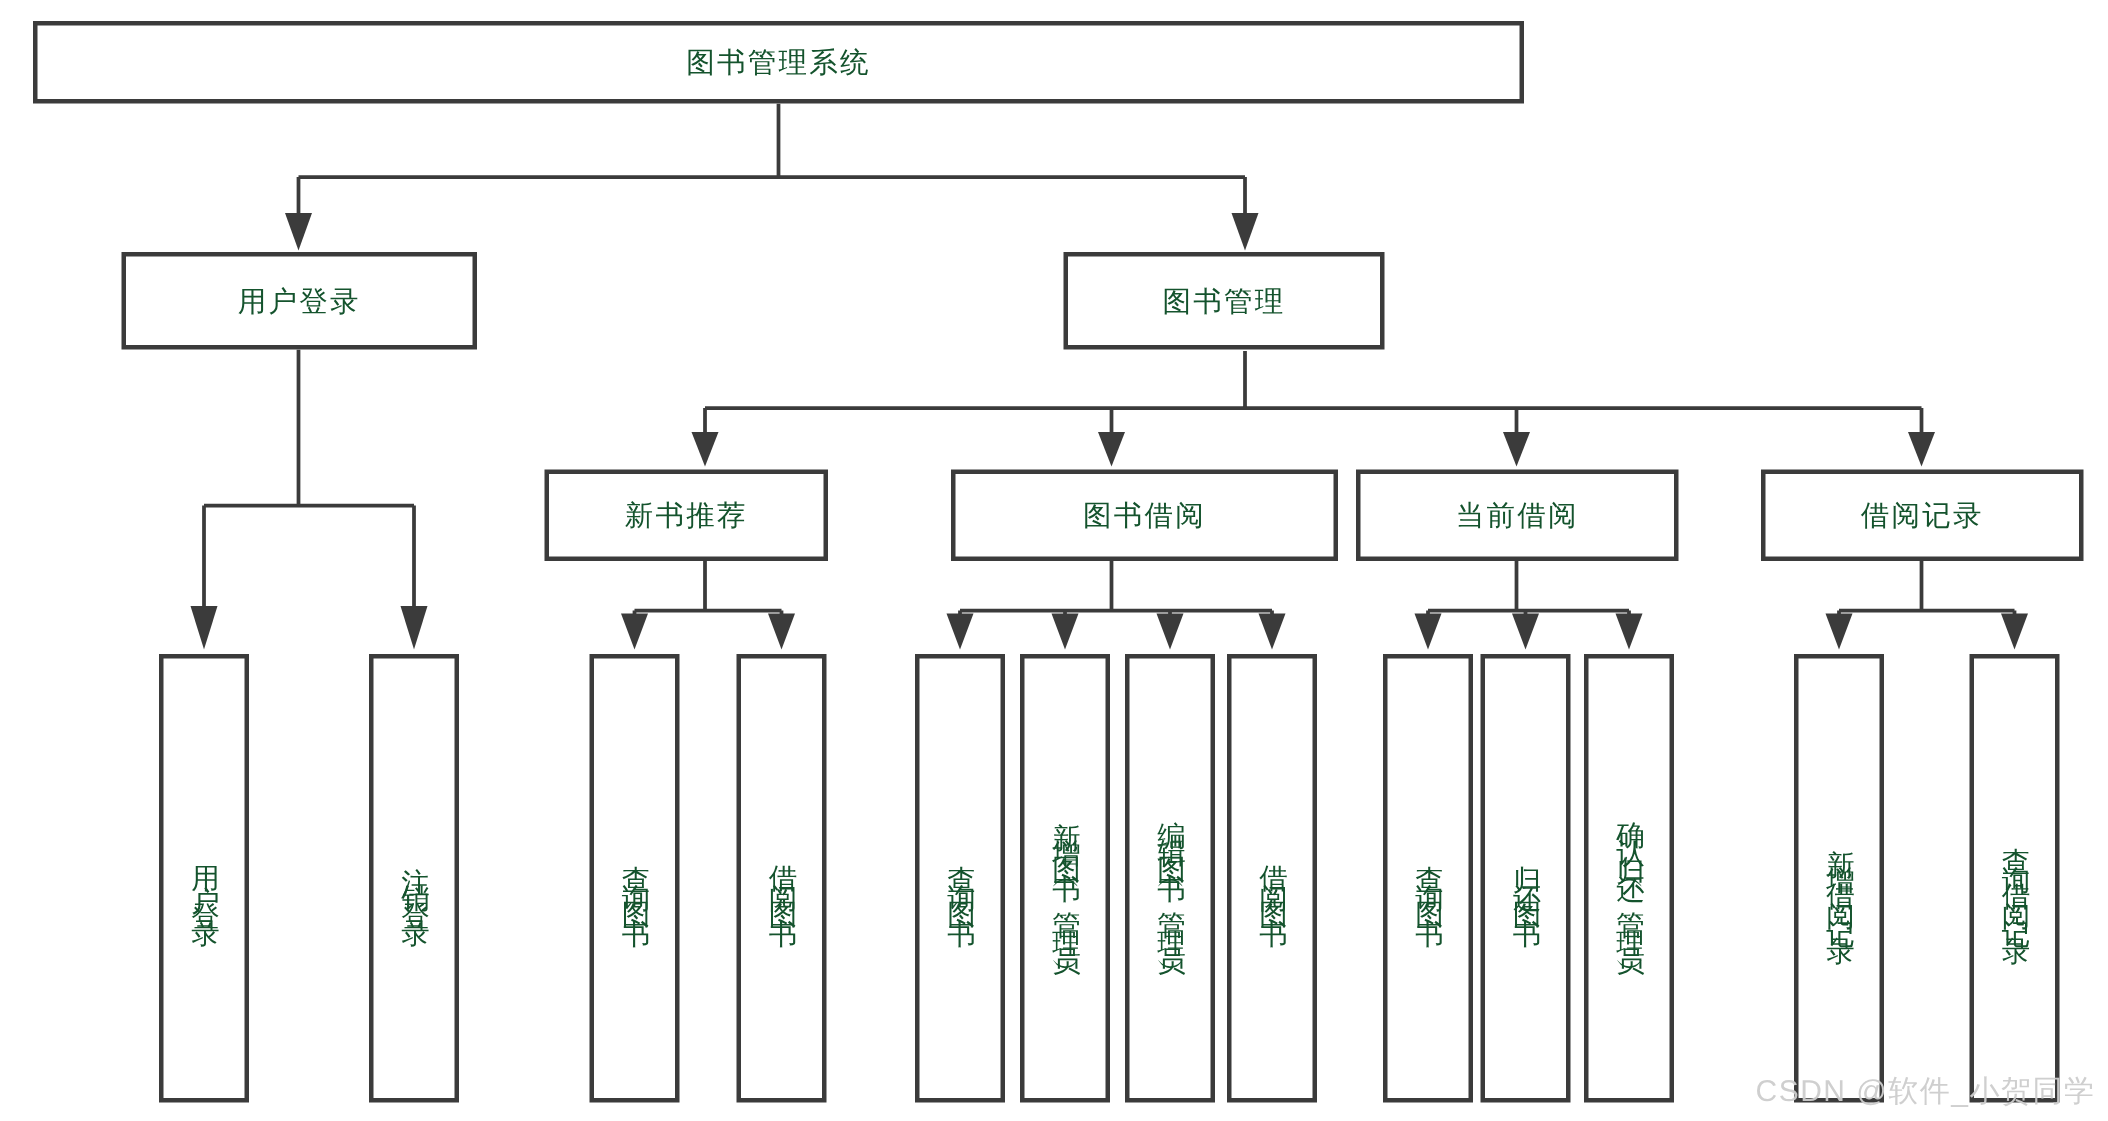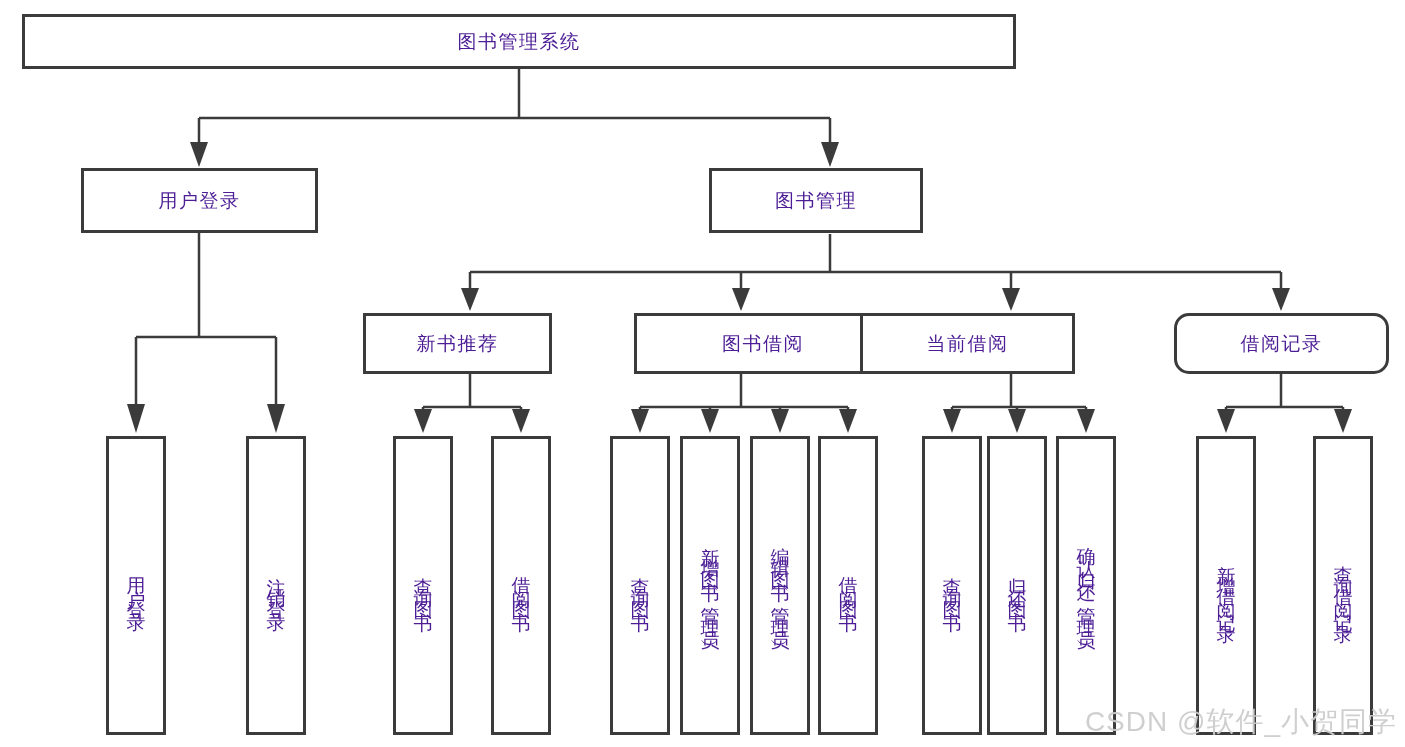"图书管理系统" .node { color: #4c1d95 -> #14532d }
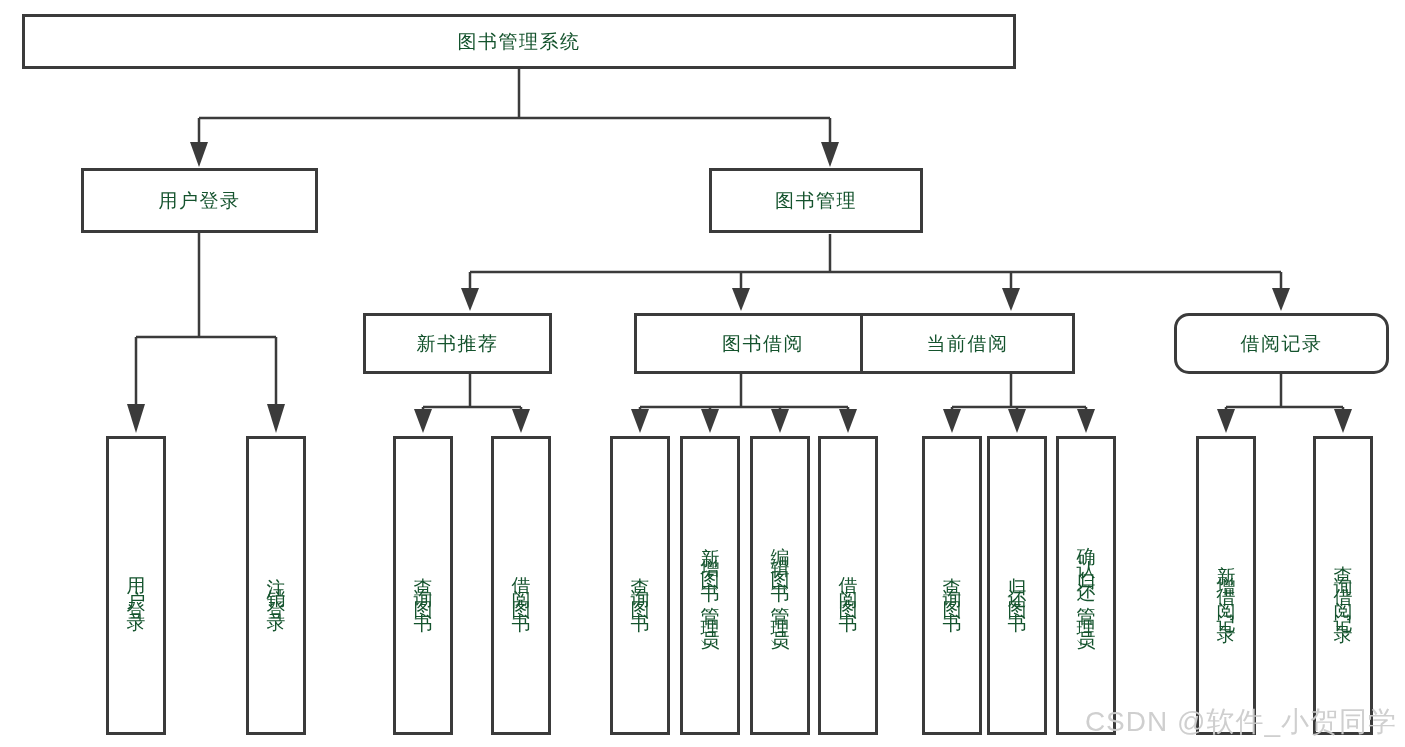"当前借阅" div.node { left: 860px -> 904px }
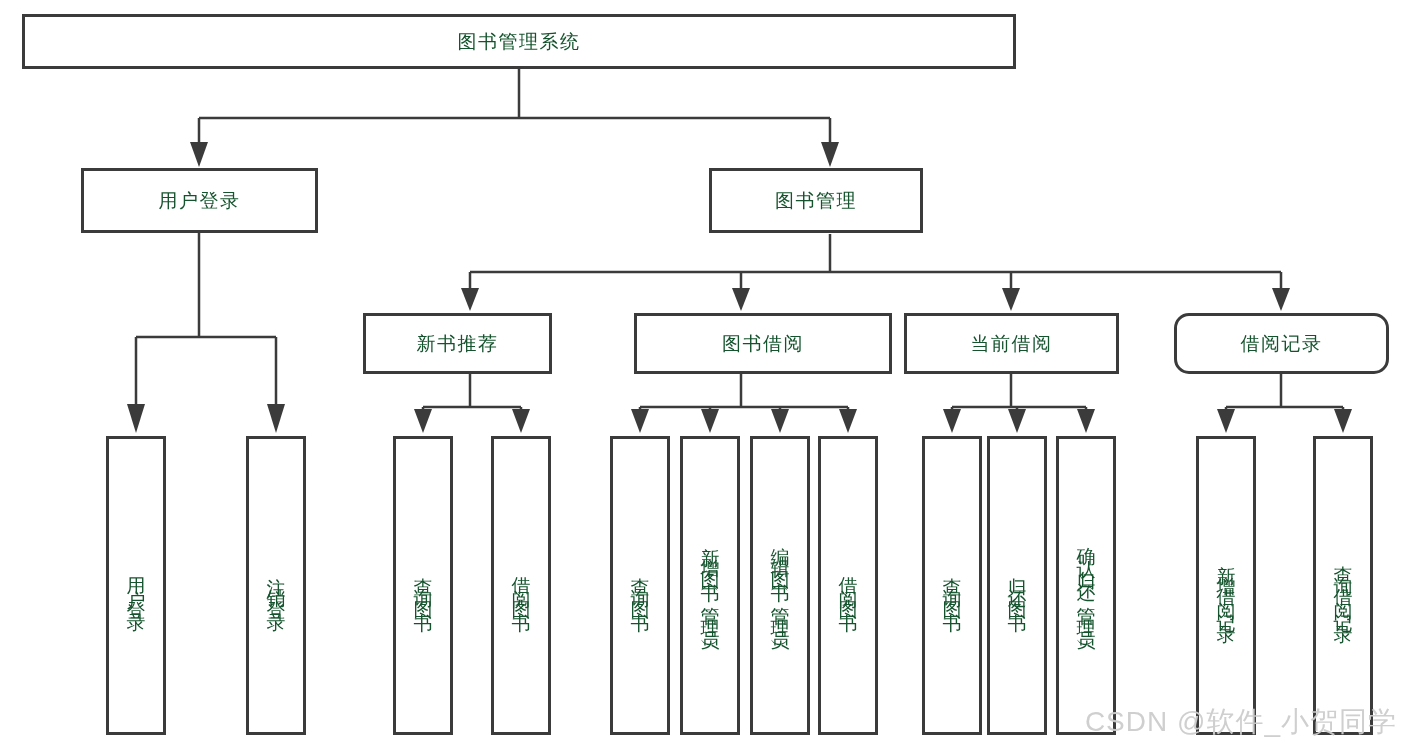"借阅记录" div.node { border-radius: 15px -> none }
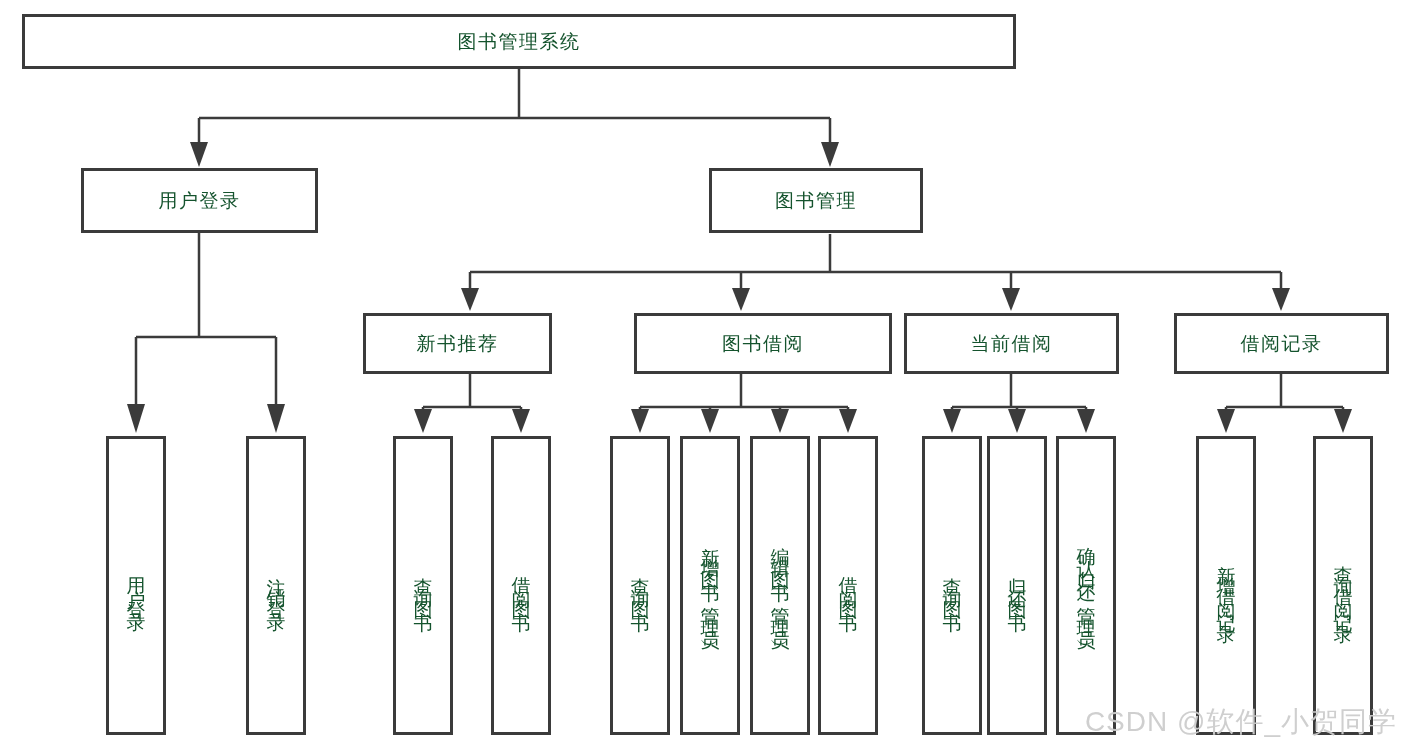"CSDN @软件_小贺同学" .watermark { font-size: 28px -> 20px }
